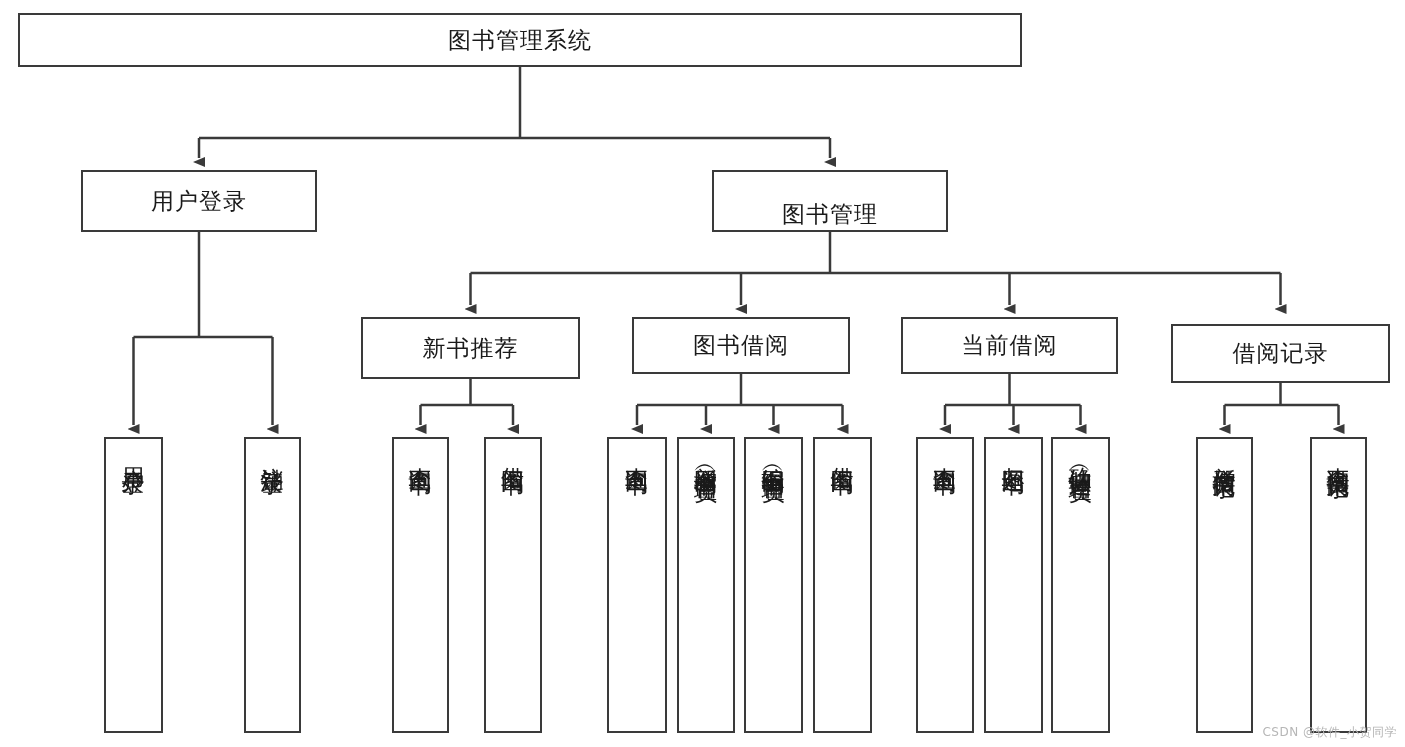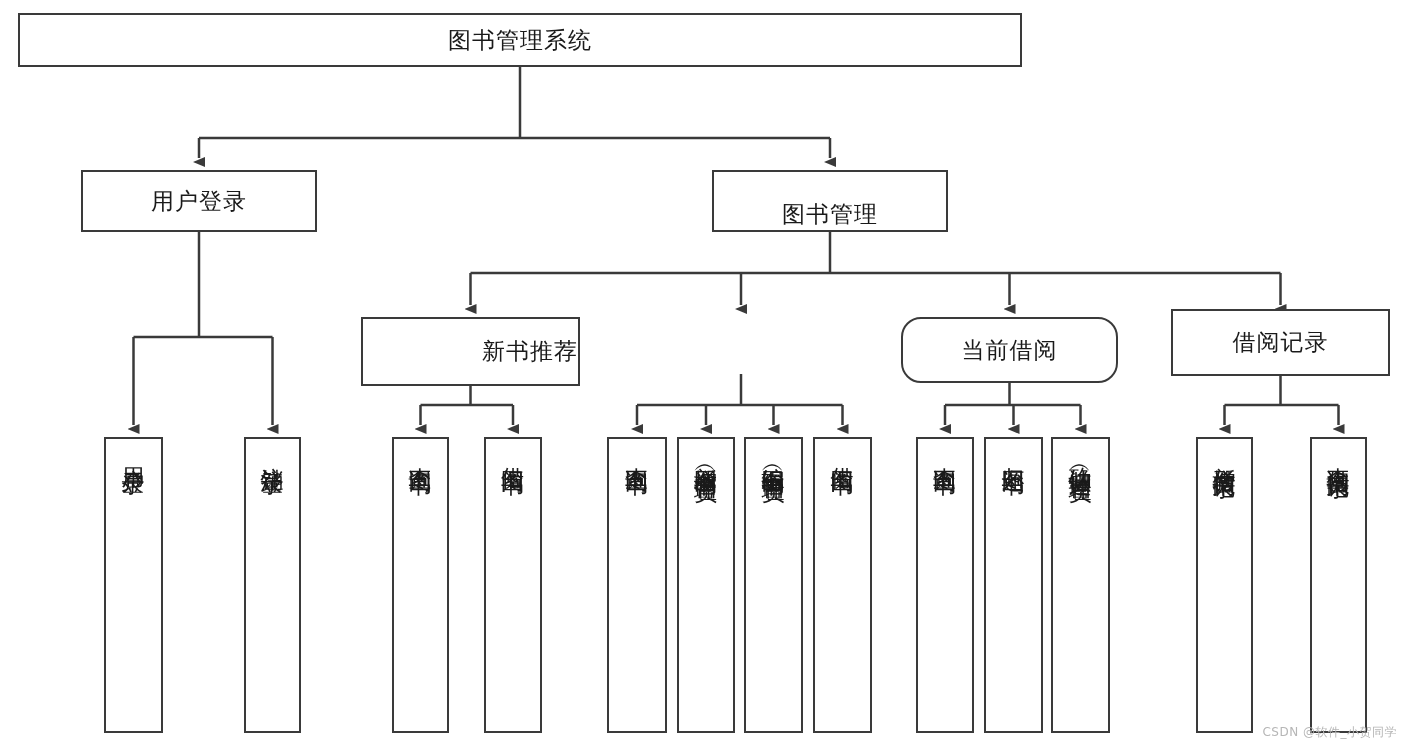"新书推荐" div.node { height: 69px -> 62px; justify-content: flex-end -> none }
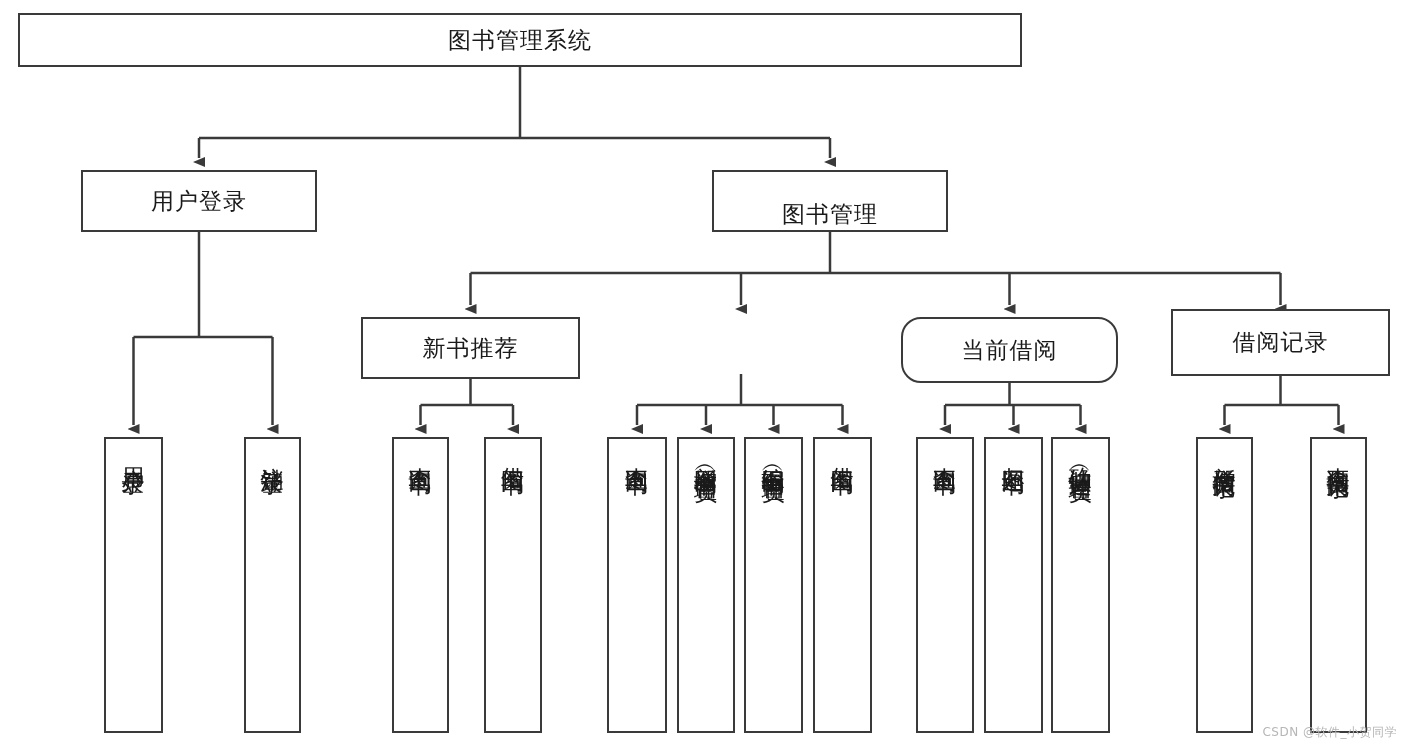"图书借阅" div.node { html: none -> <div> <span>图书借阅</span> </div> }
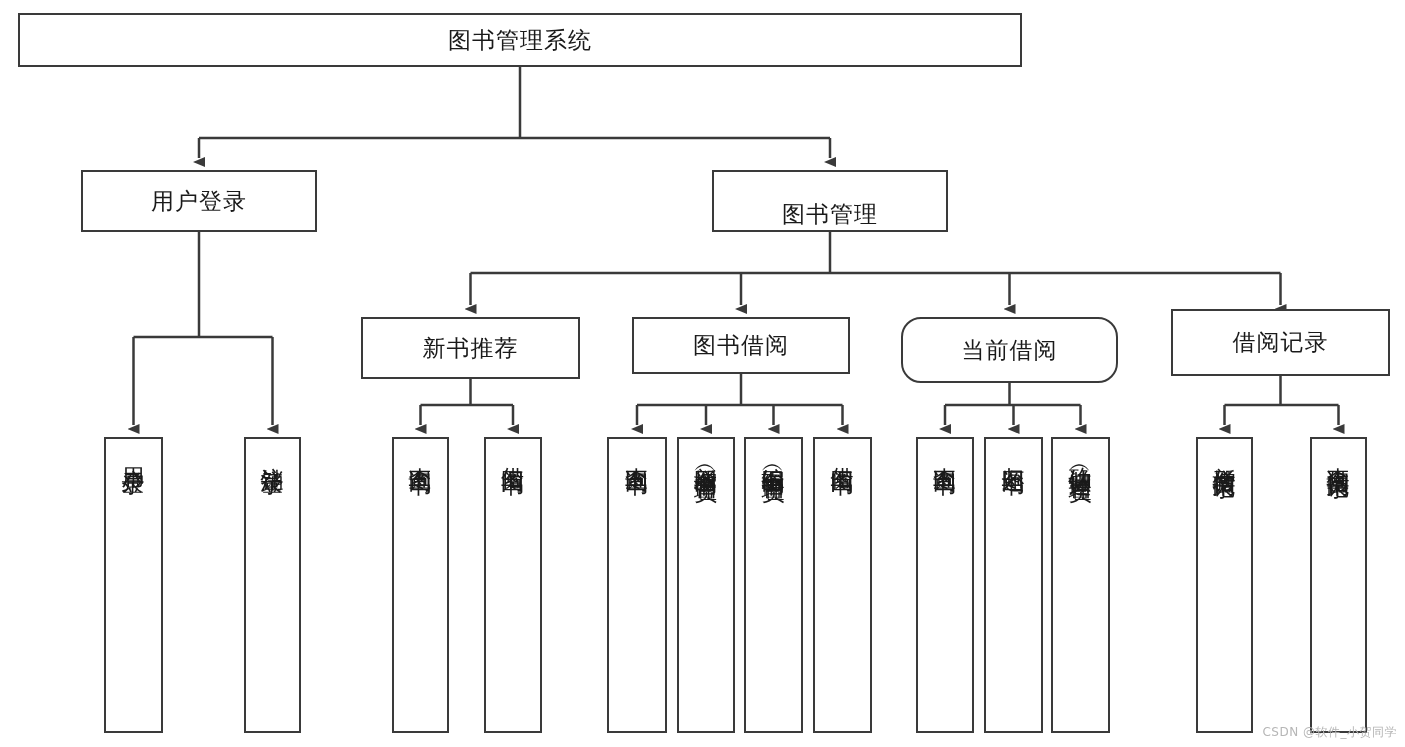"当前借阅" div.node { border-radius: 20px -> none; height: 66px -> 57px }
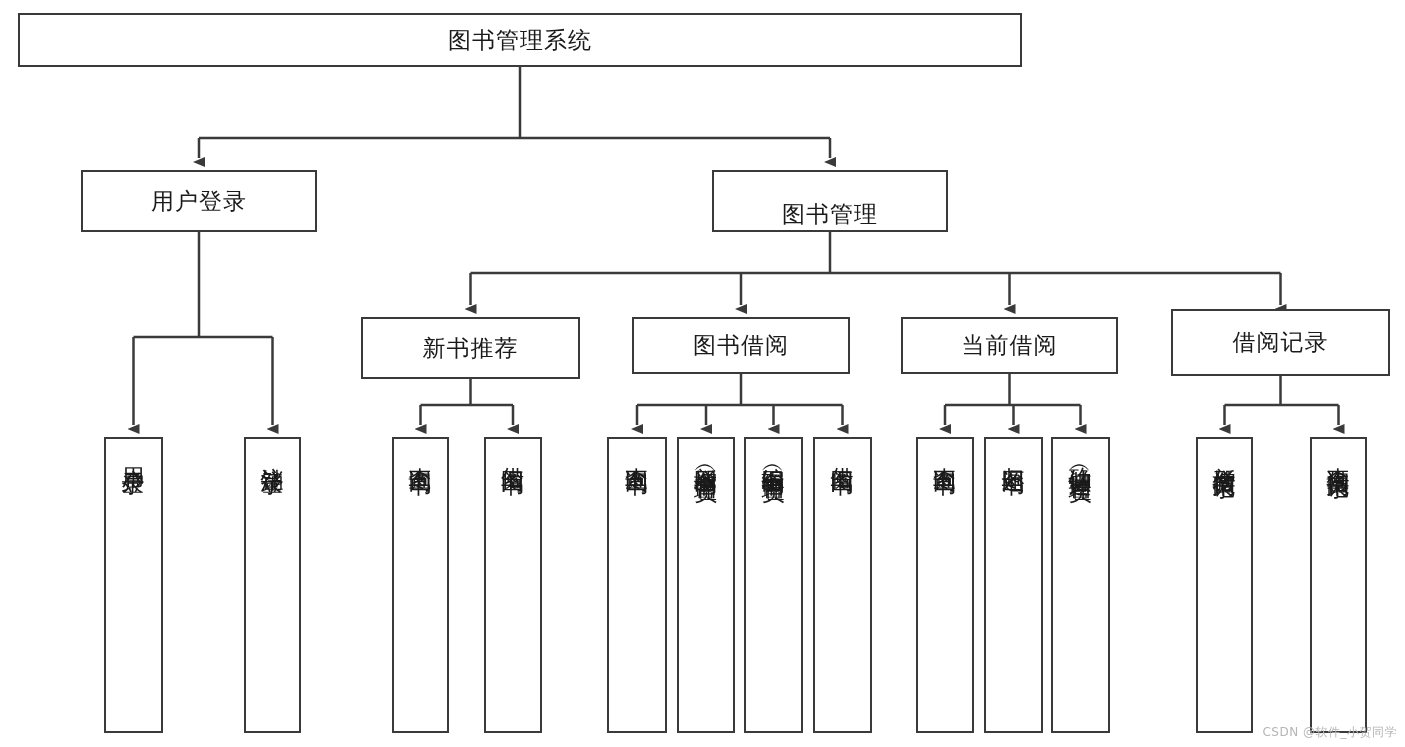"借阅记录" div.node { height: 67px -> 59px; top: 309px -> 324px }
